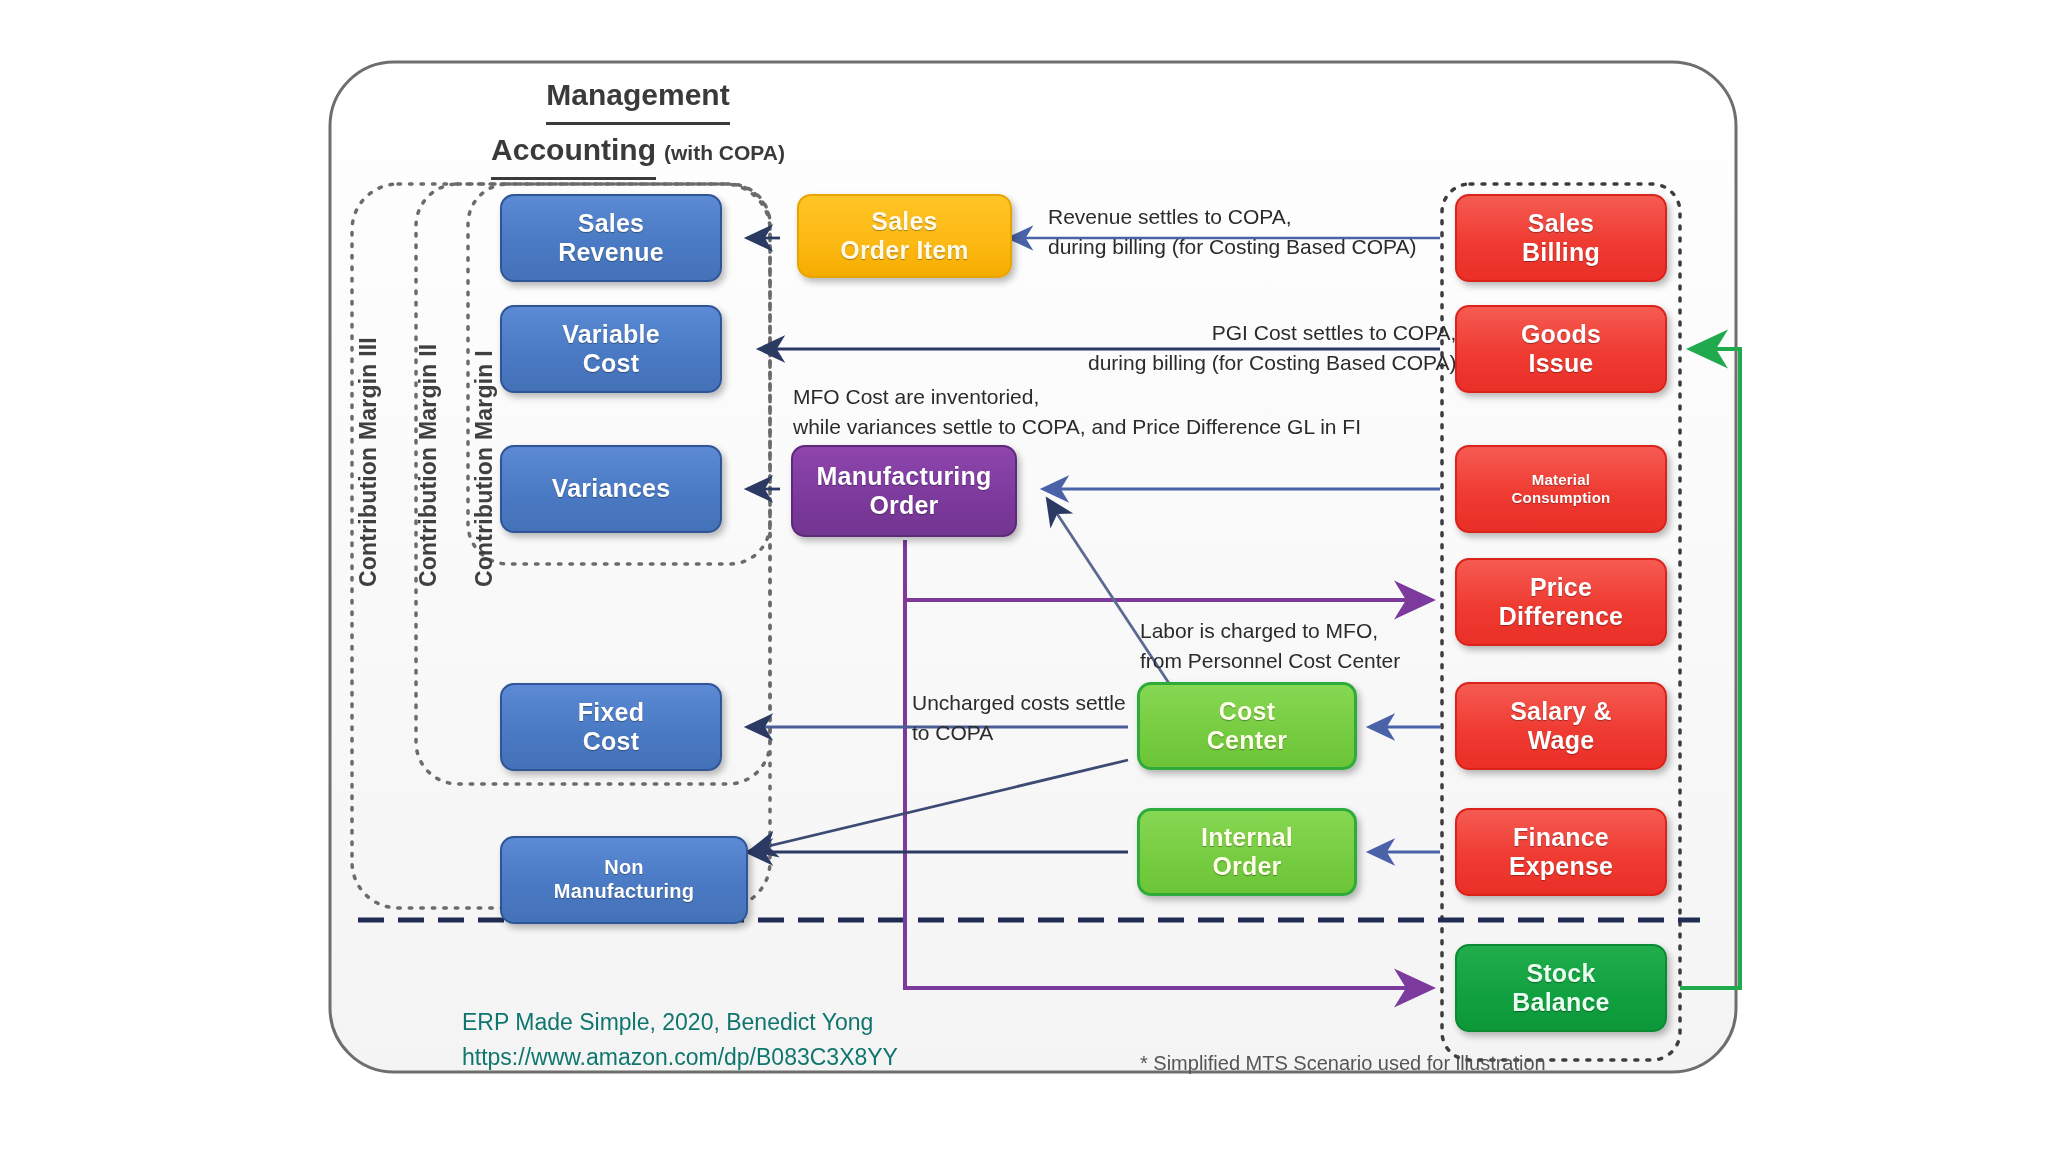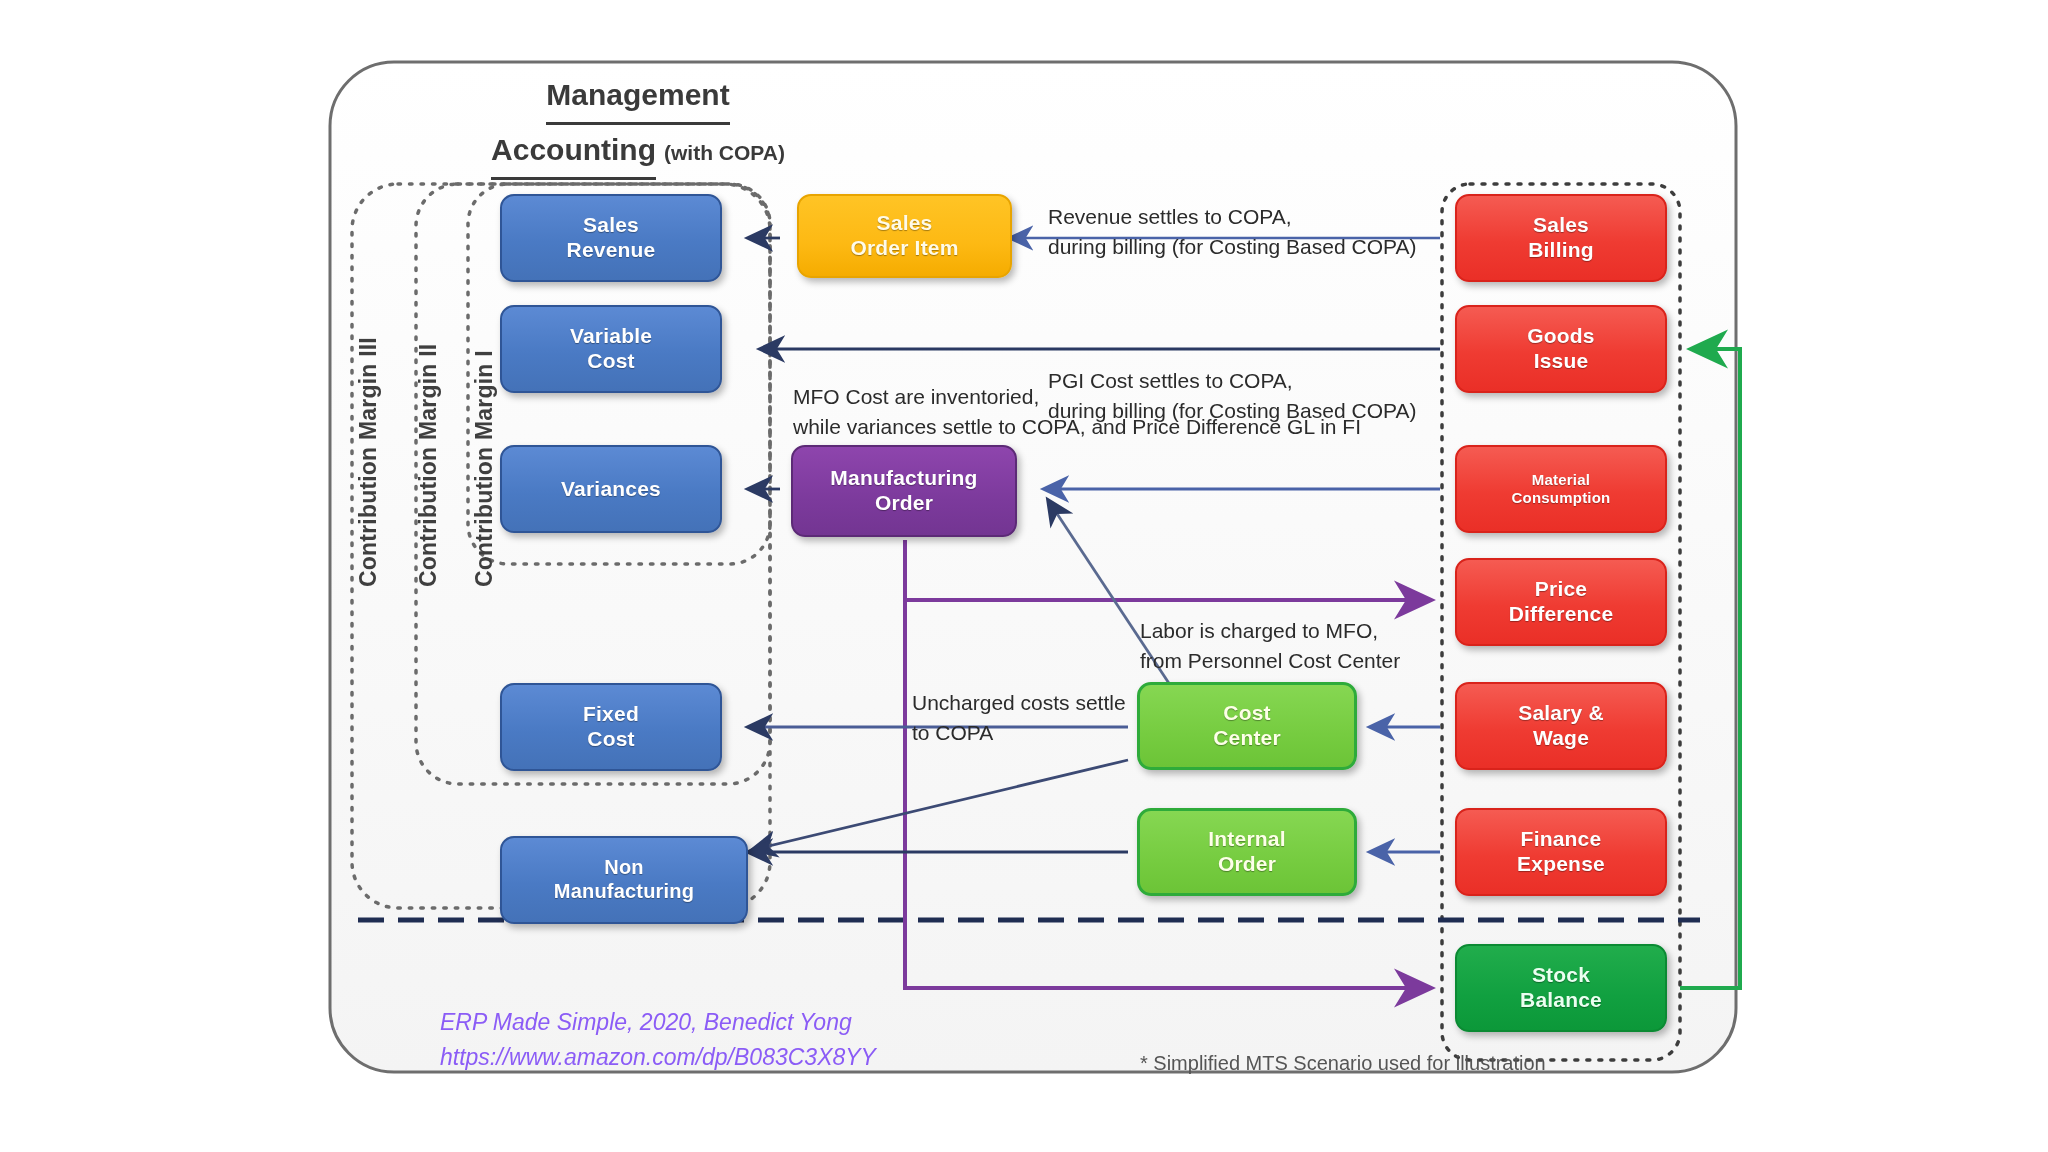"Sales" .node { font-size: 21px -> 25px }
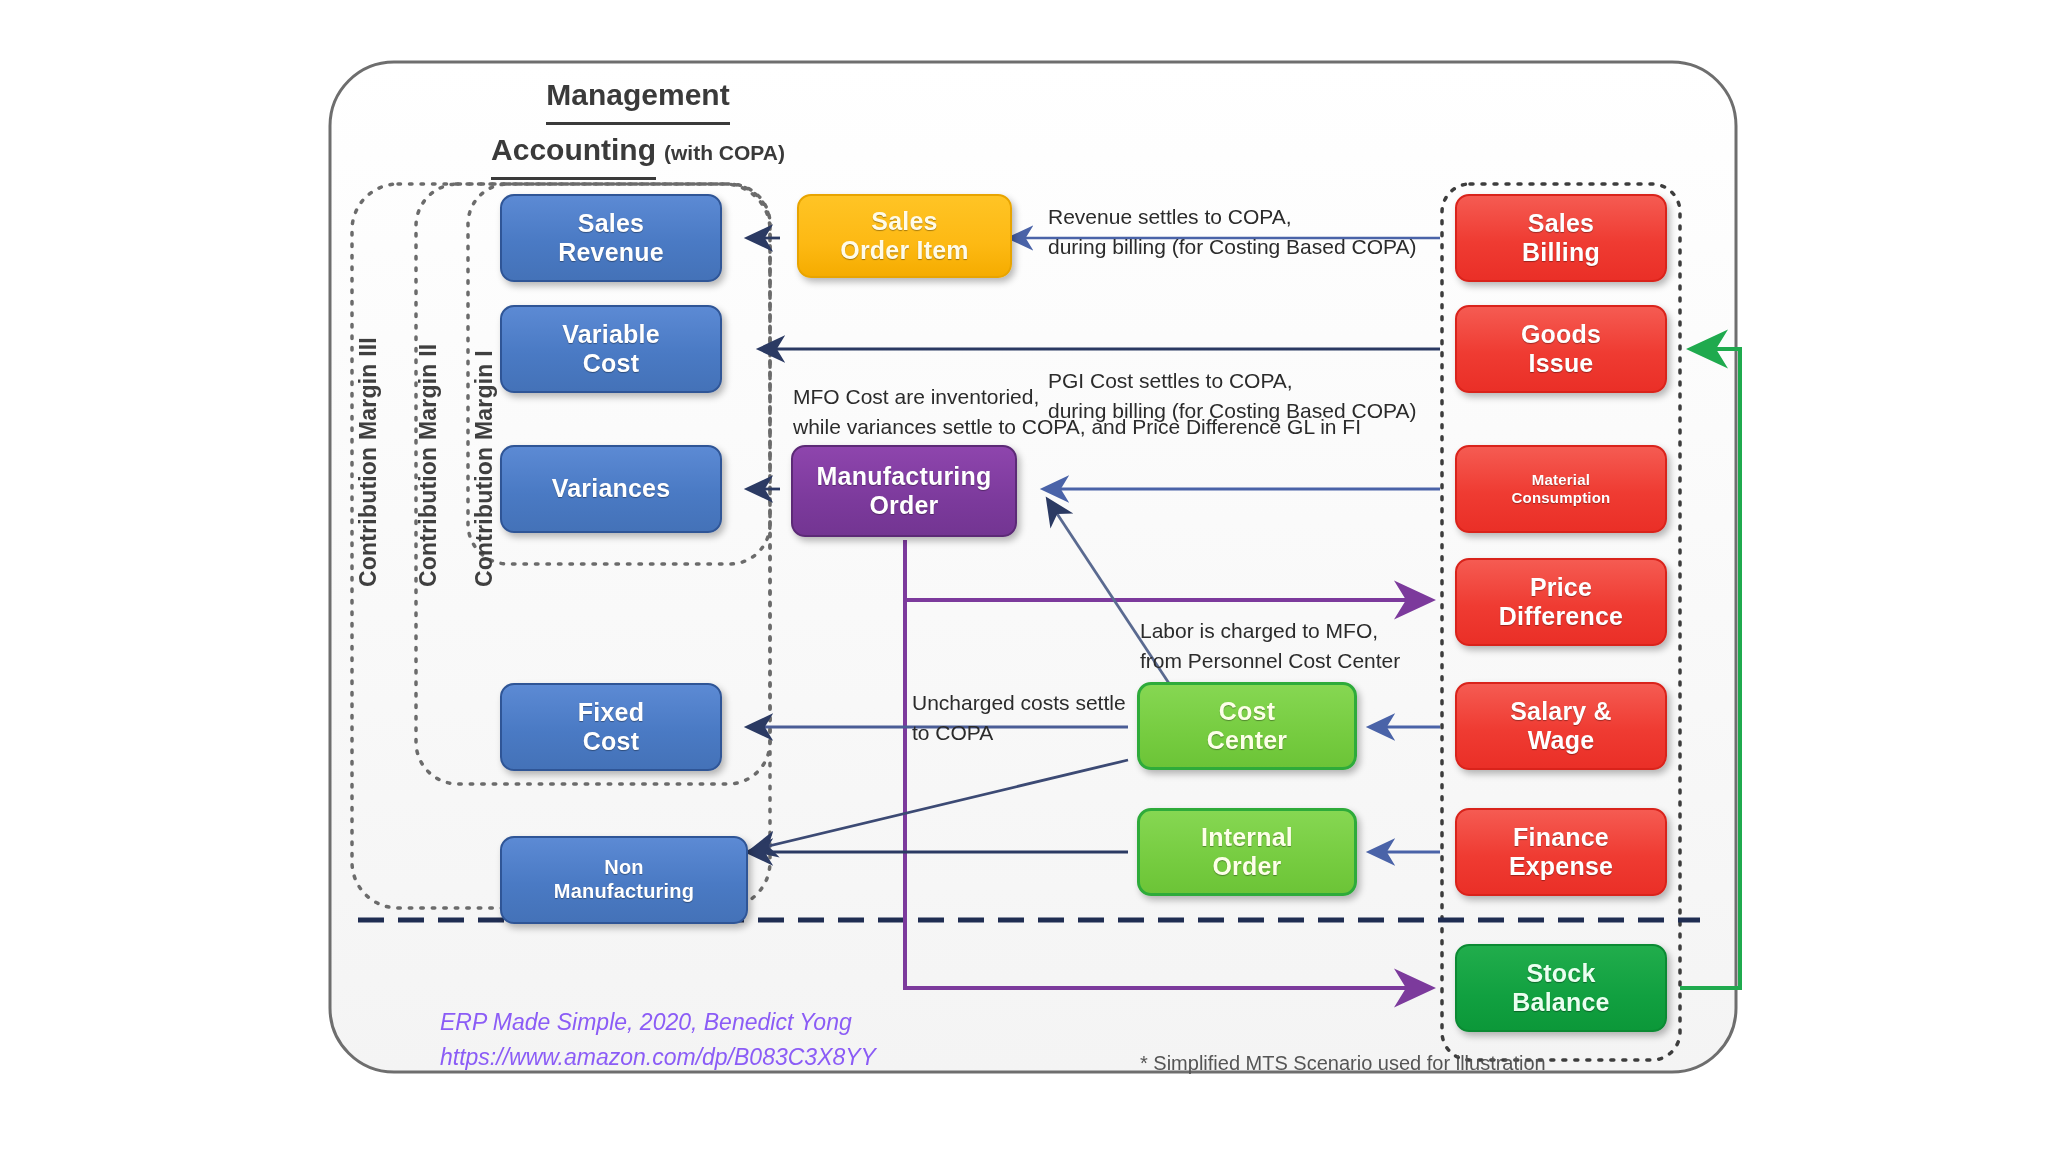"PGI Cost settles to COPA," div.ann { left: 1048px -> 1088px; margin-top: 48px -> none; text-align: left -> right }
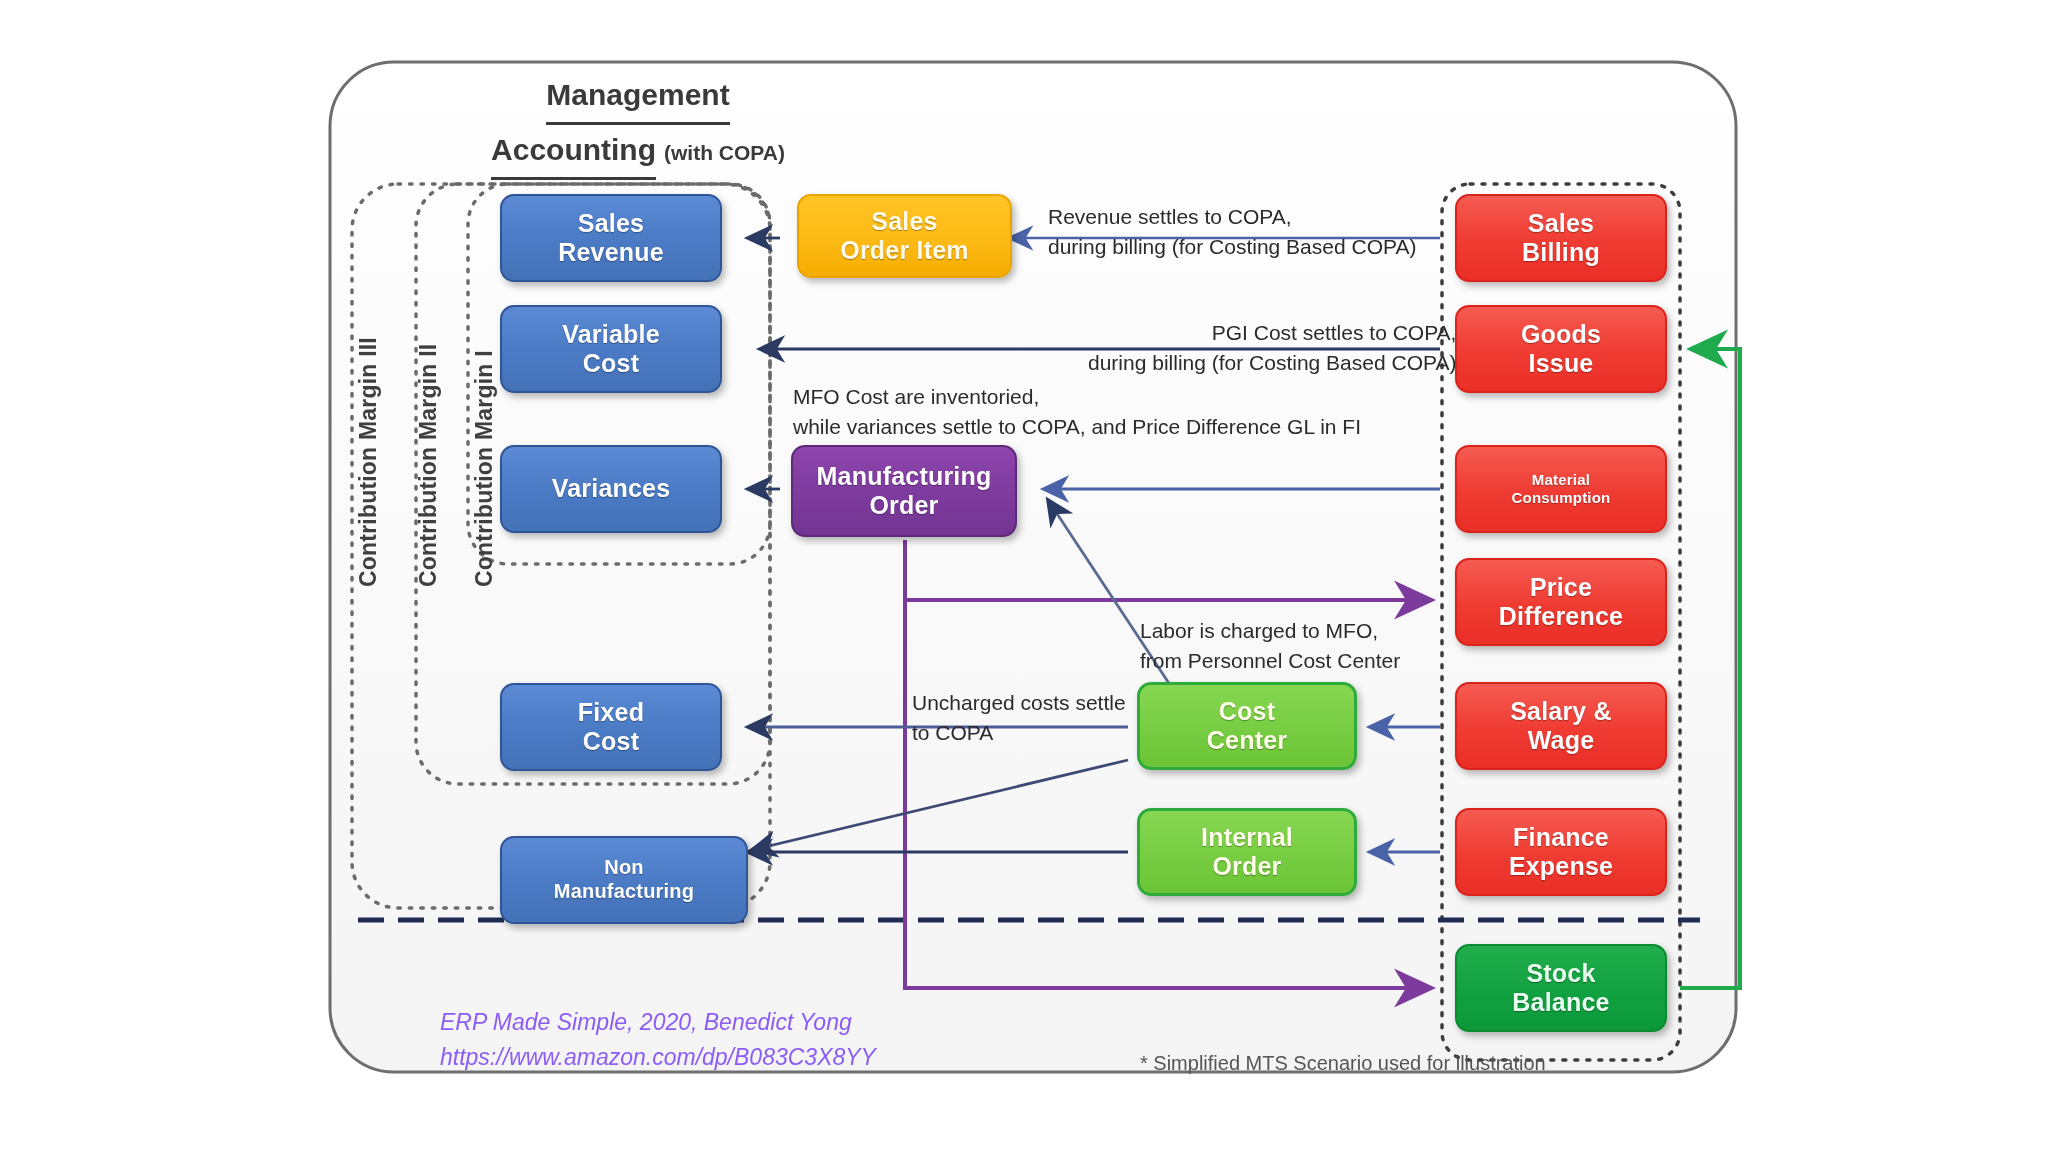"ERP Made Simple, 2020, Benedict" .foot { color: #8b5cf6 -> #0f766e; font-style: italic -> none; margin-left: none -> 22px }
